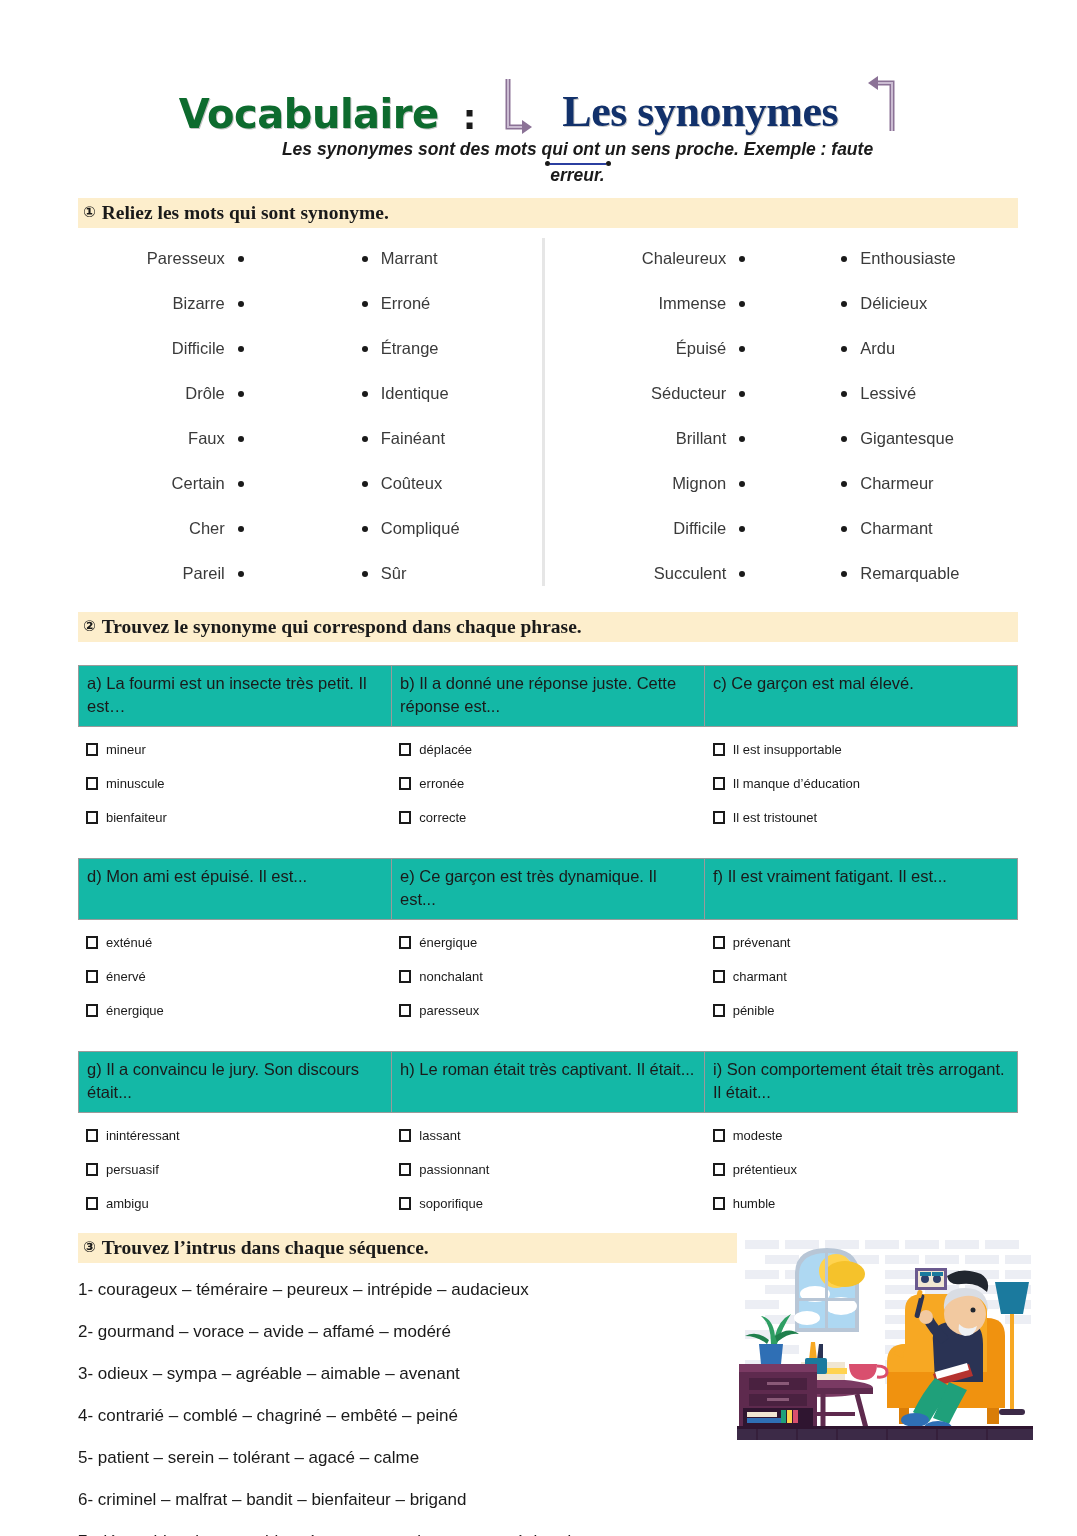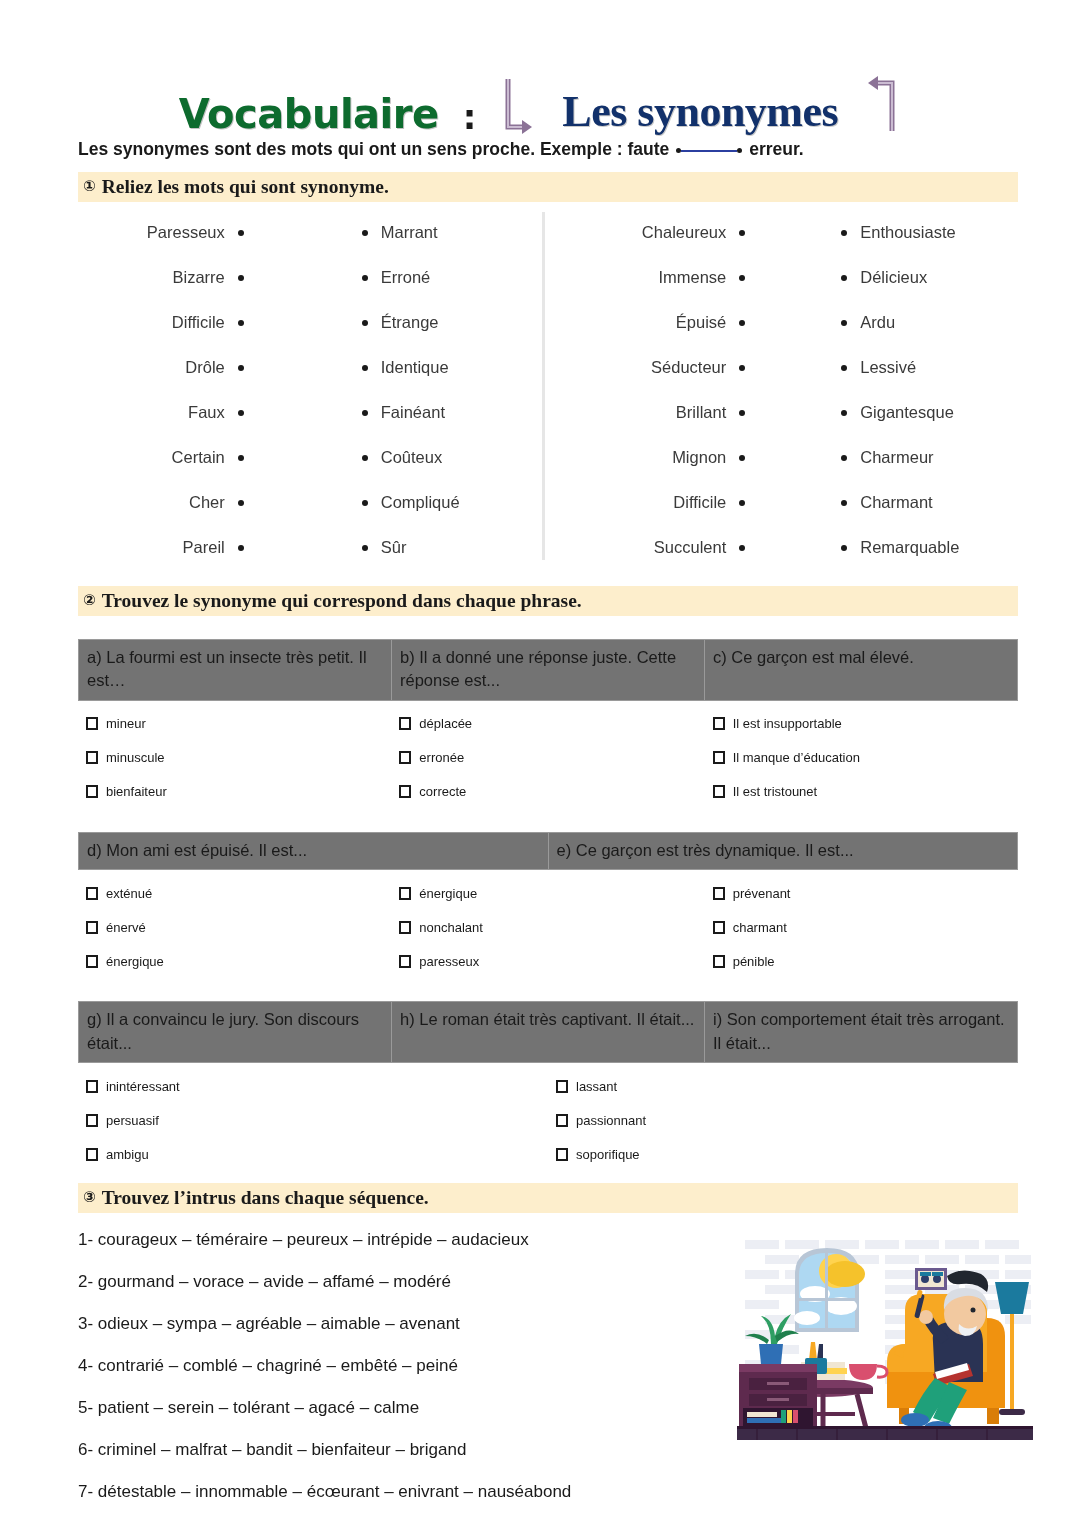"Les synonymes sont des mots" .subtitle { flex-direction: none -> column; font-style: none -> italic }
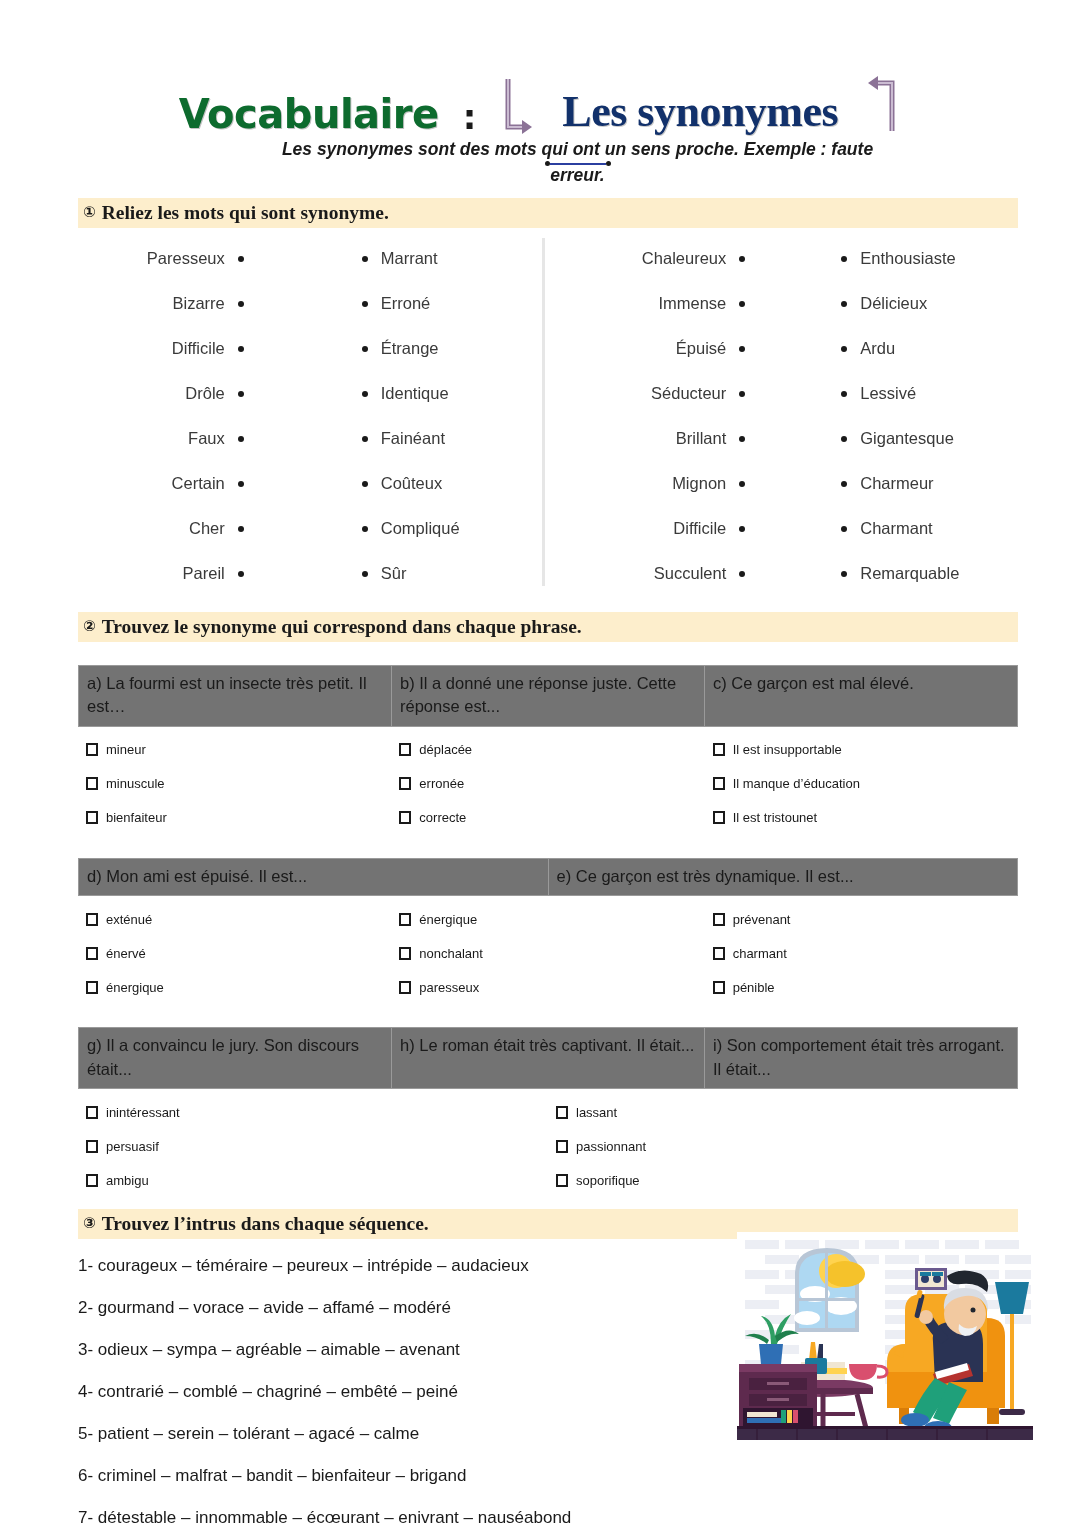"a) La fourmi est un" .q-prompts { background: #737373 -> #14b8a6 }
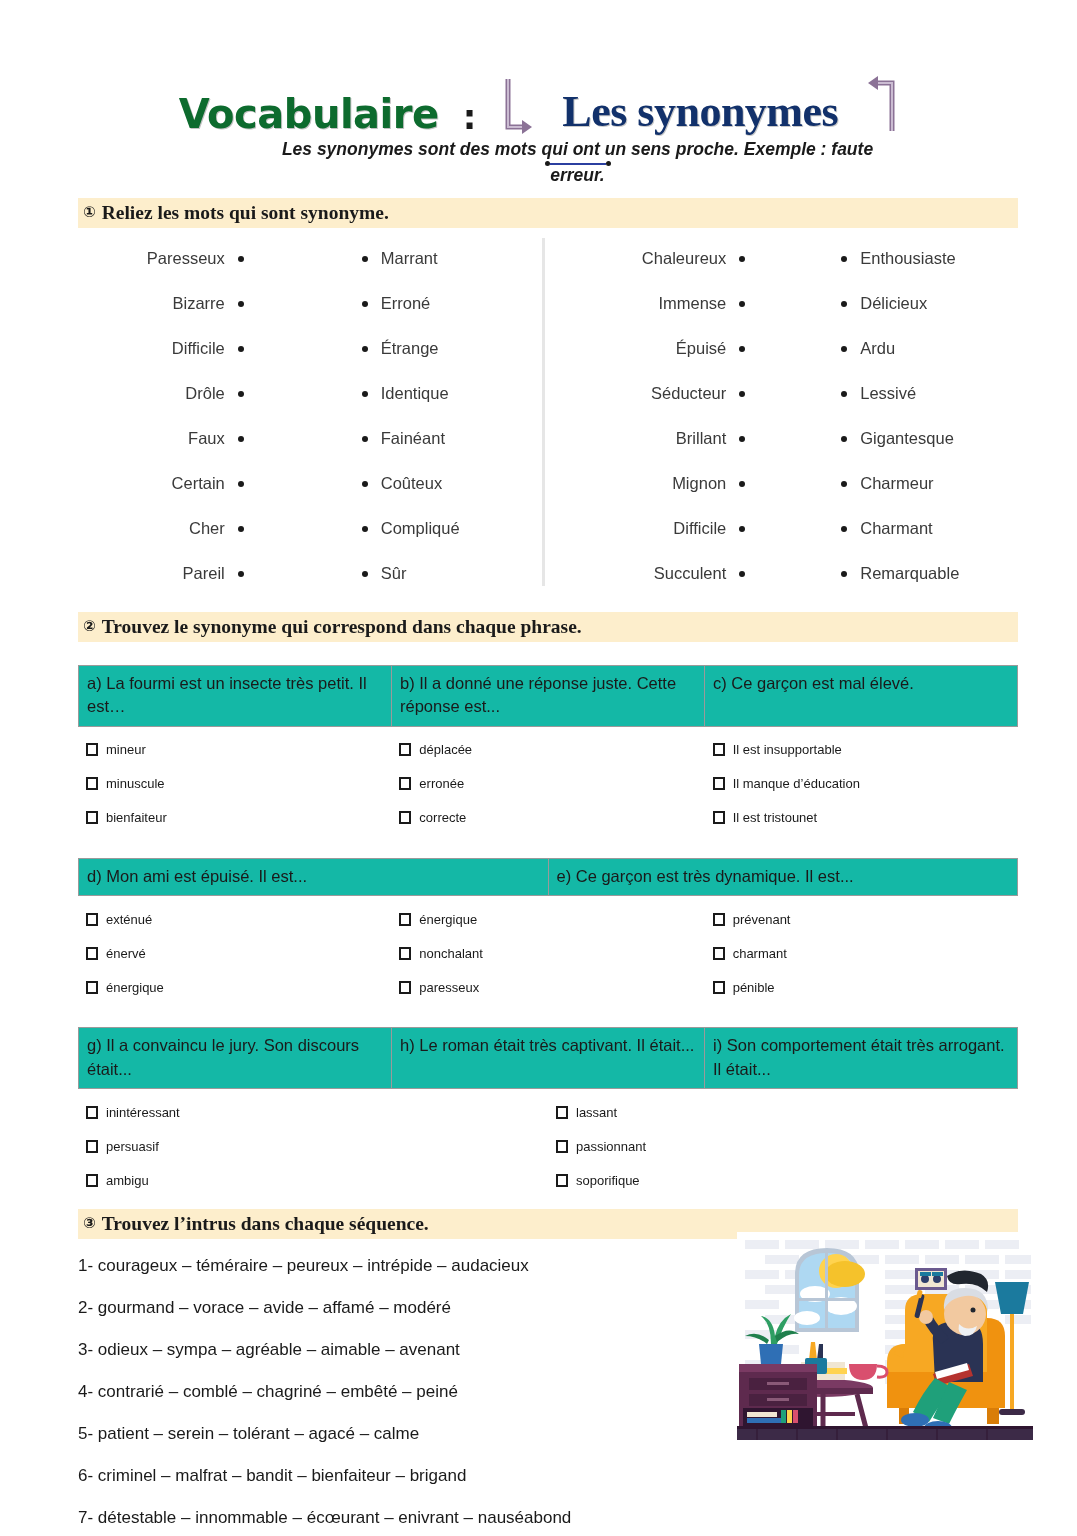"f) Il est vraiment fatigant." div.q-prompt { html: none -> <div>f) Il est vraiment fatigant. Il est...</div> }
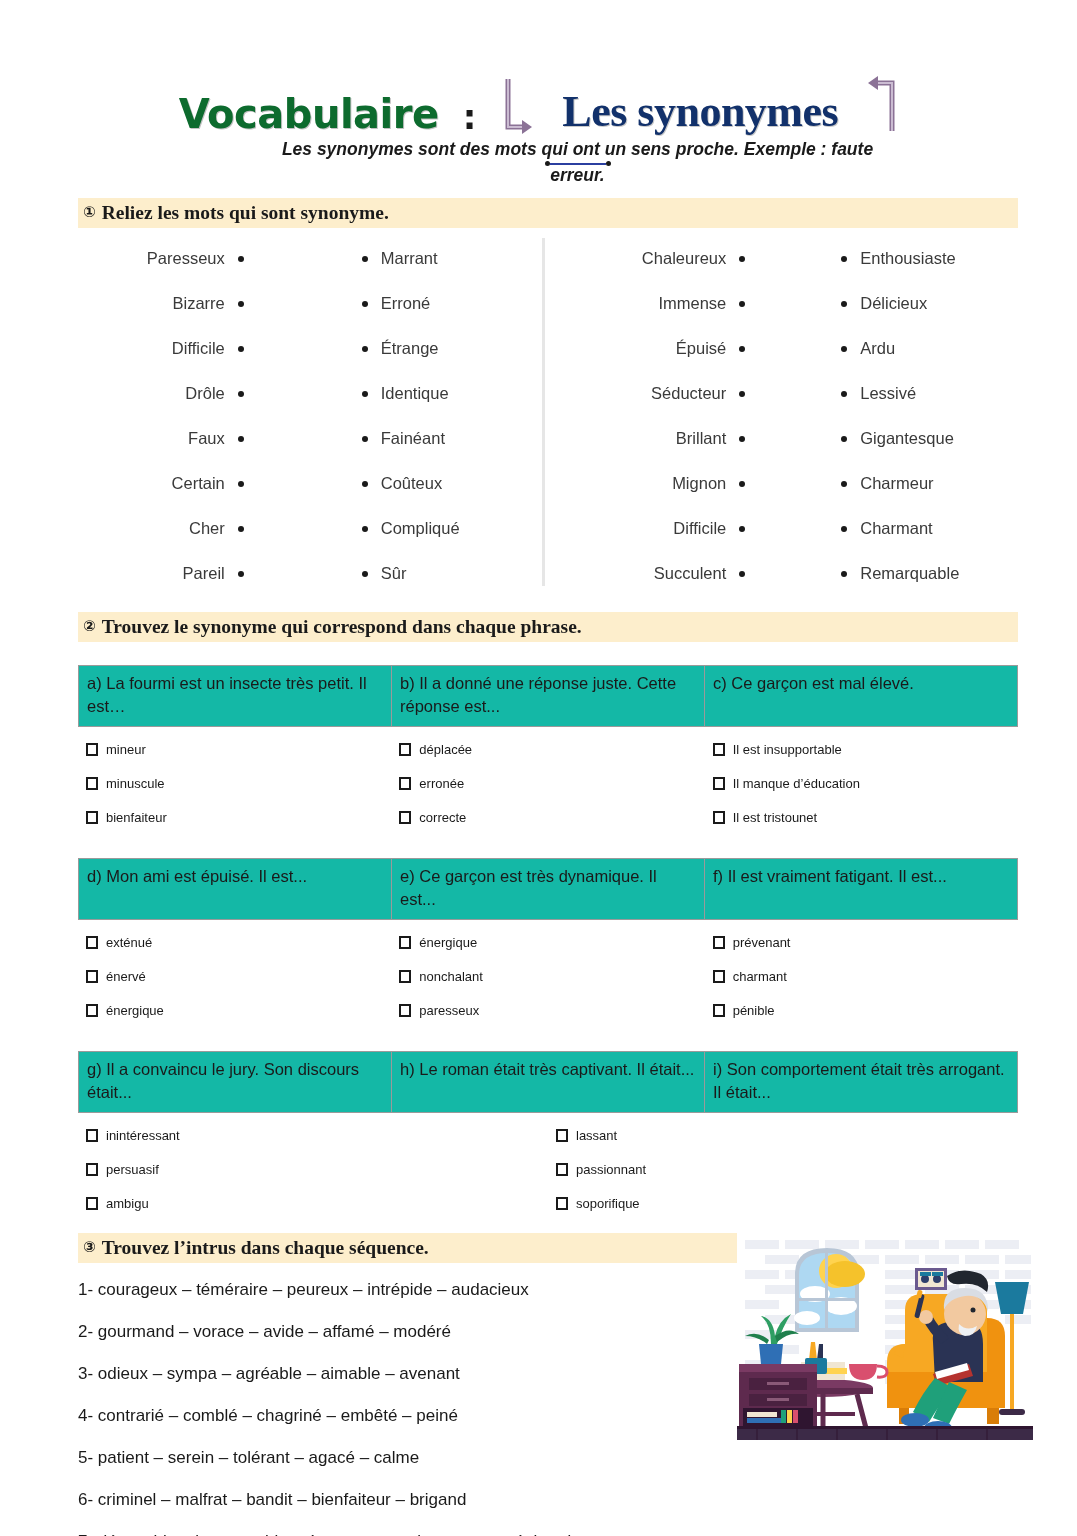"modeste" div.q-optcol { html: none -> <div> <div> <span></span> <span>modeste</span> </div> <div> <span></span> <span>prétentieux</span> </div> <div> <span></span> <span>humble</span> </div> </div> }
